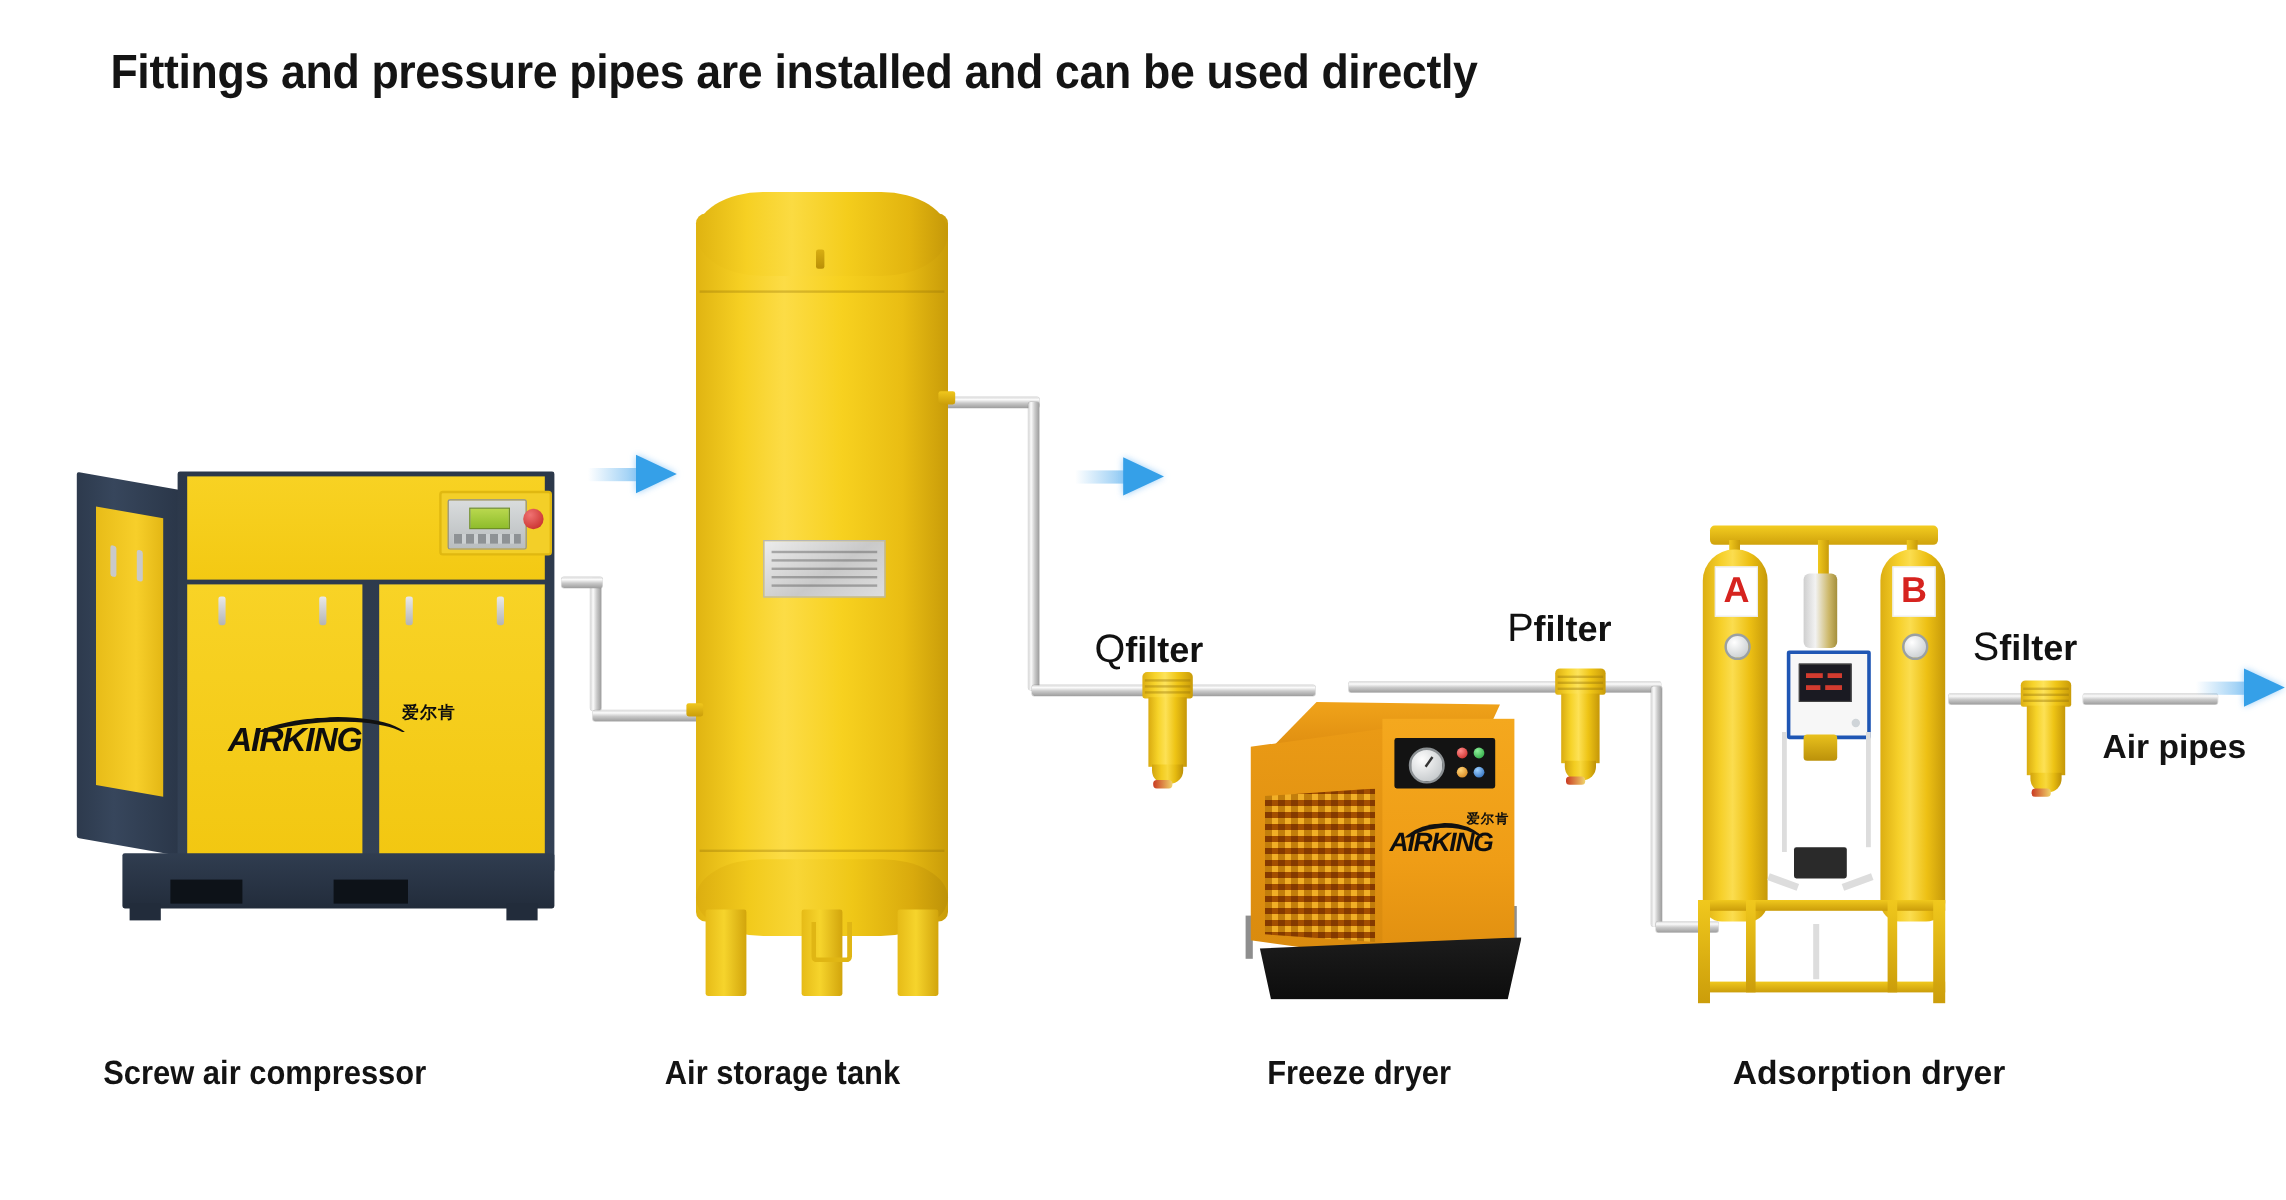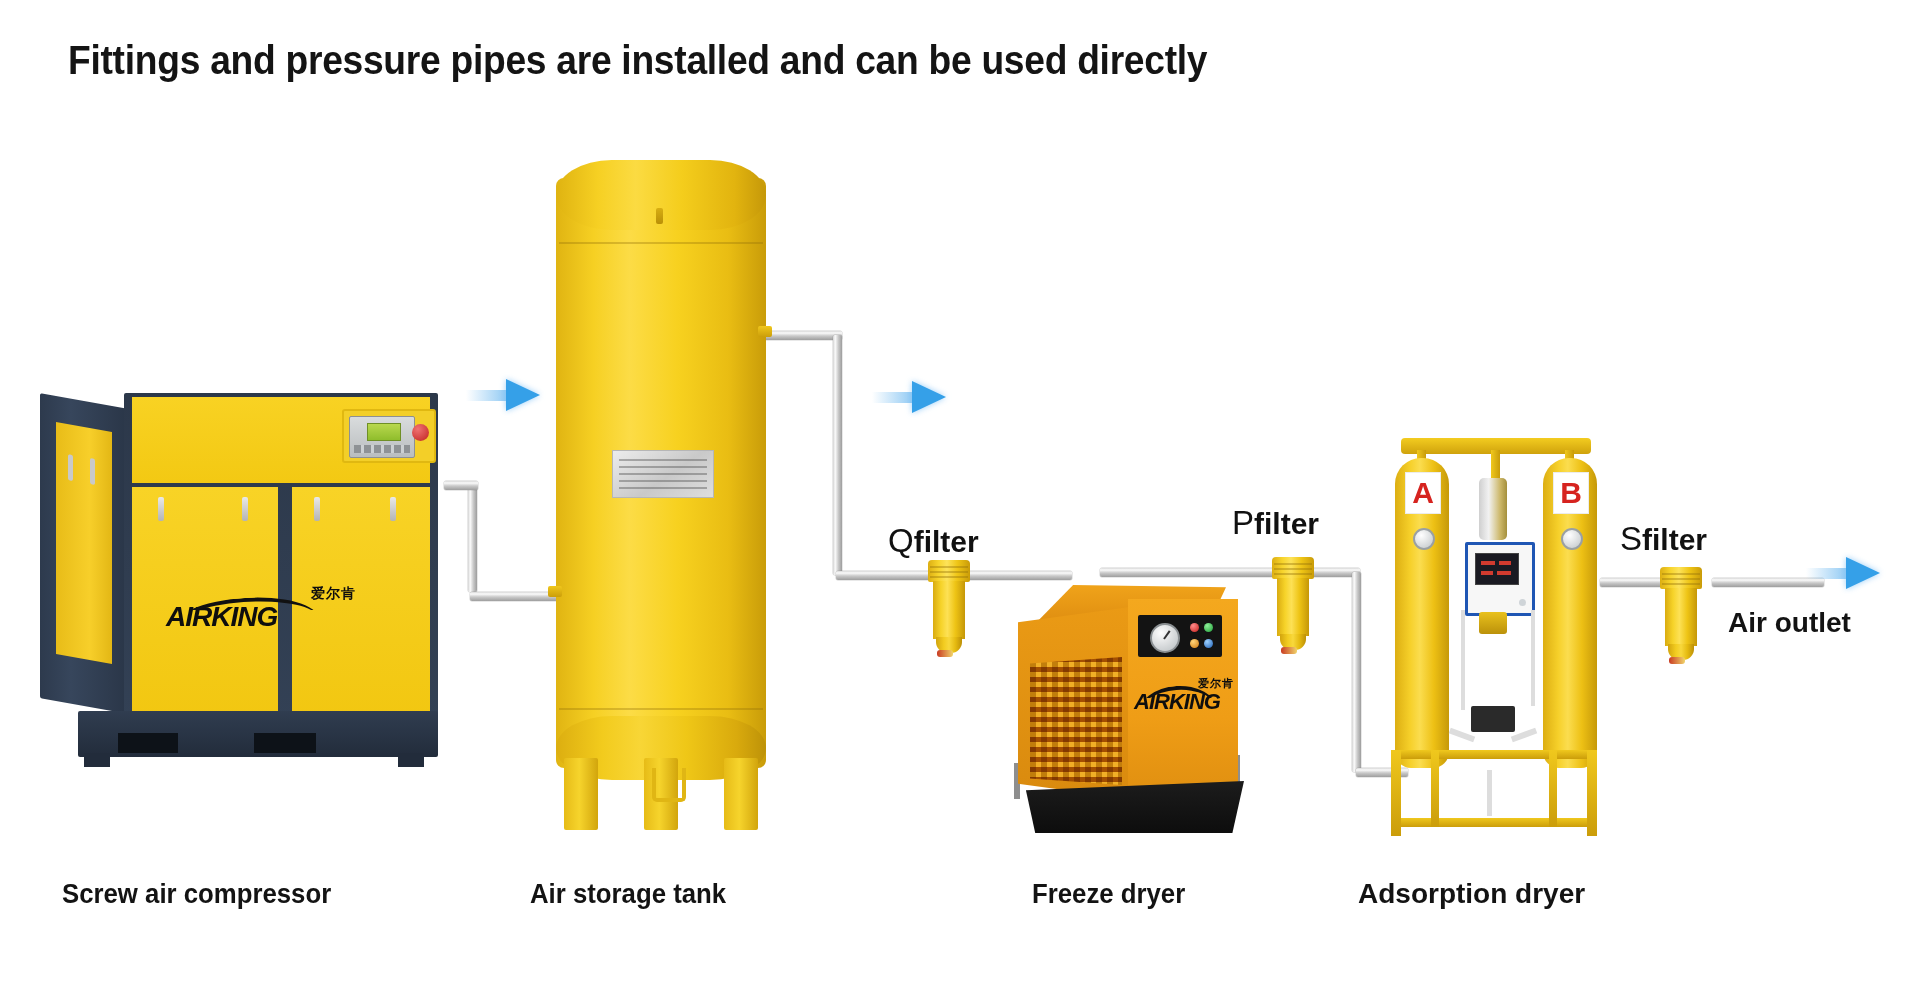"Fittings and pressure pipes are" .stage { margin-left: none -> 24px }
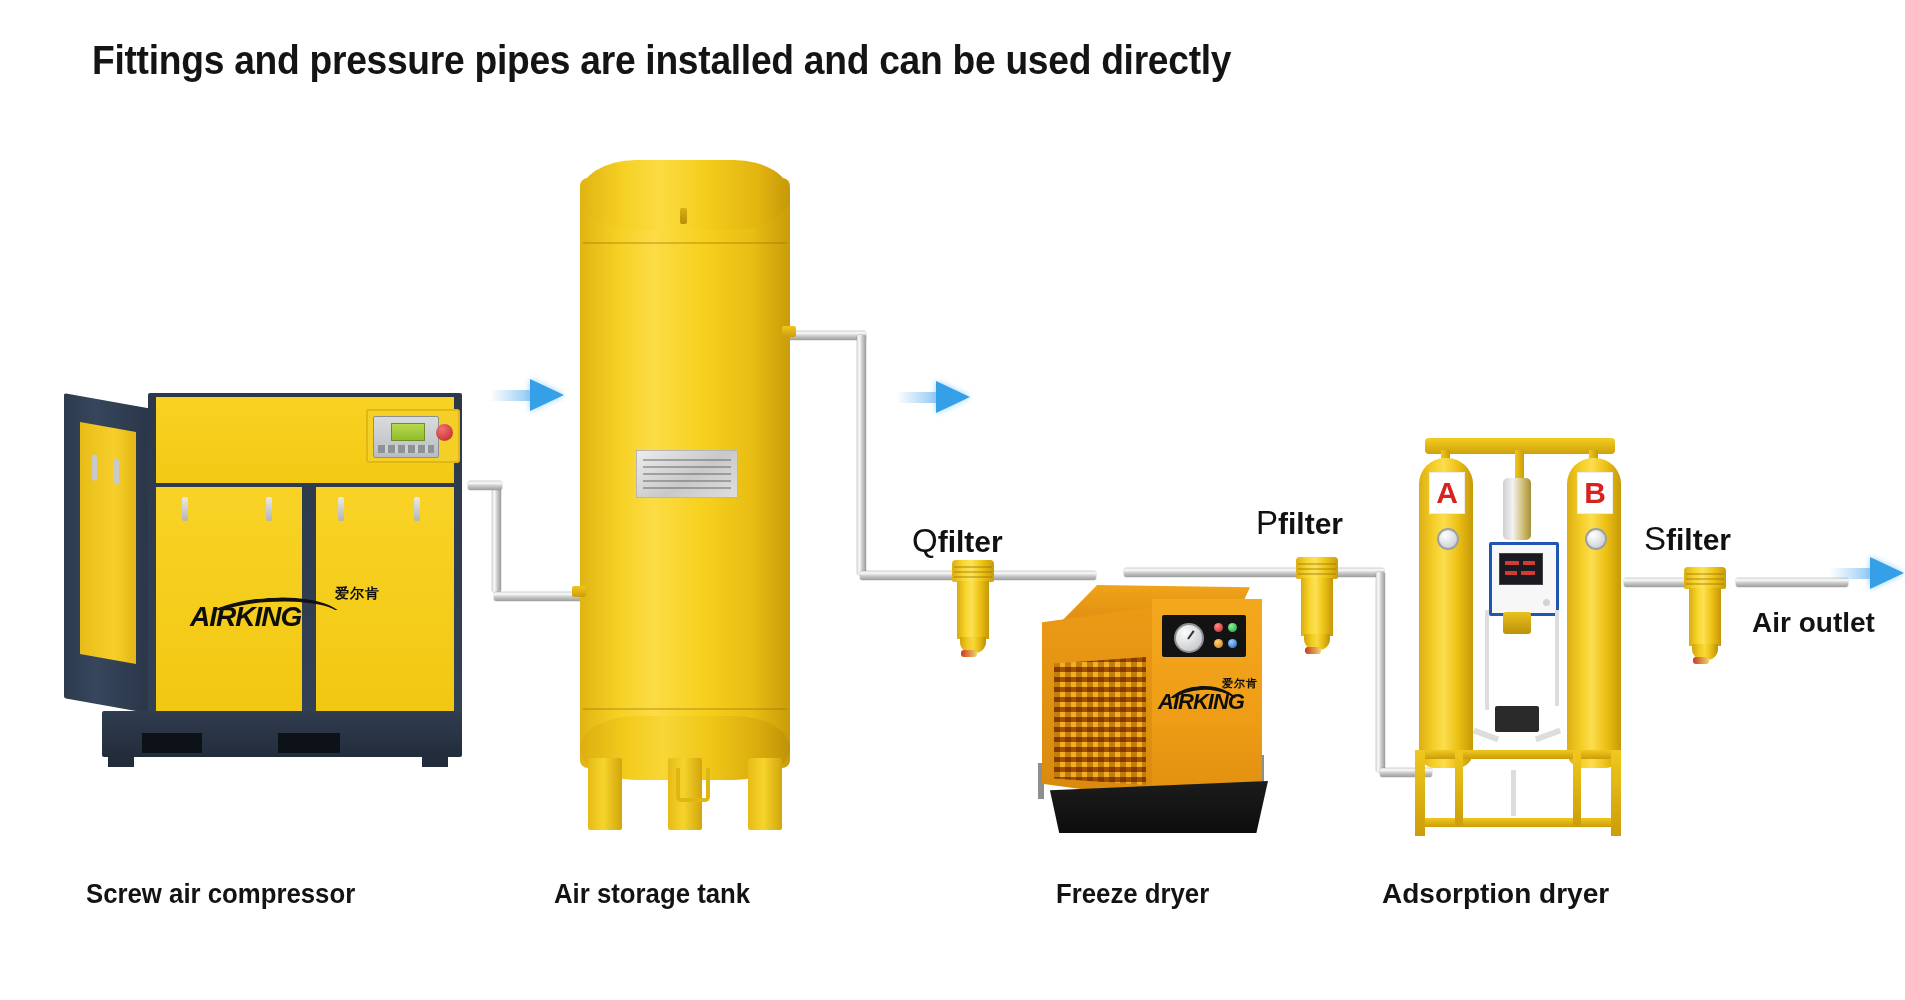"Air outlet" div.caption { text: outlet -> pipes }
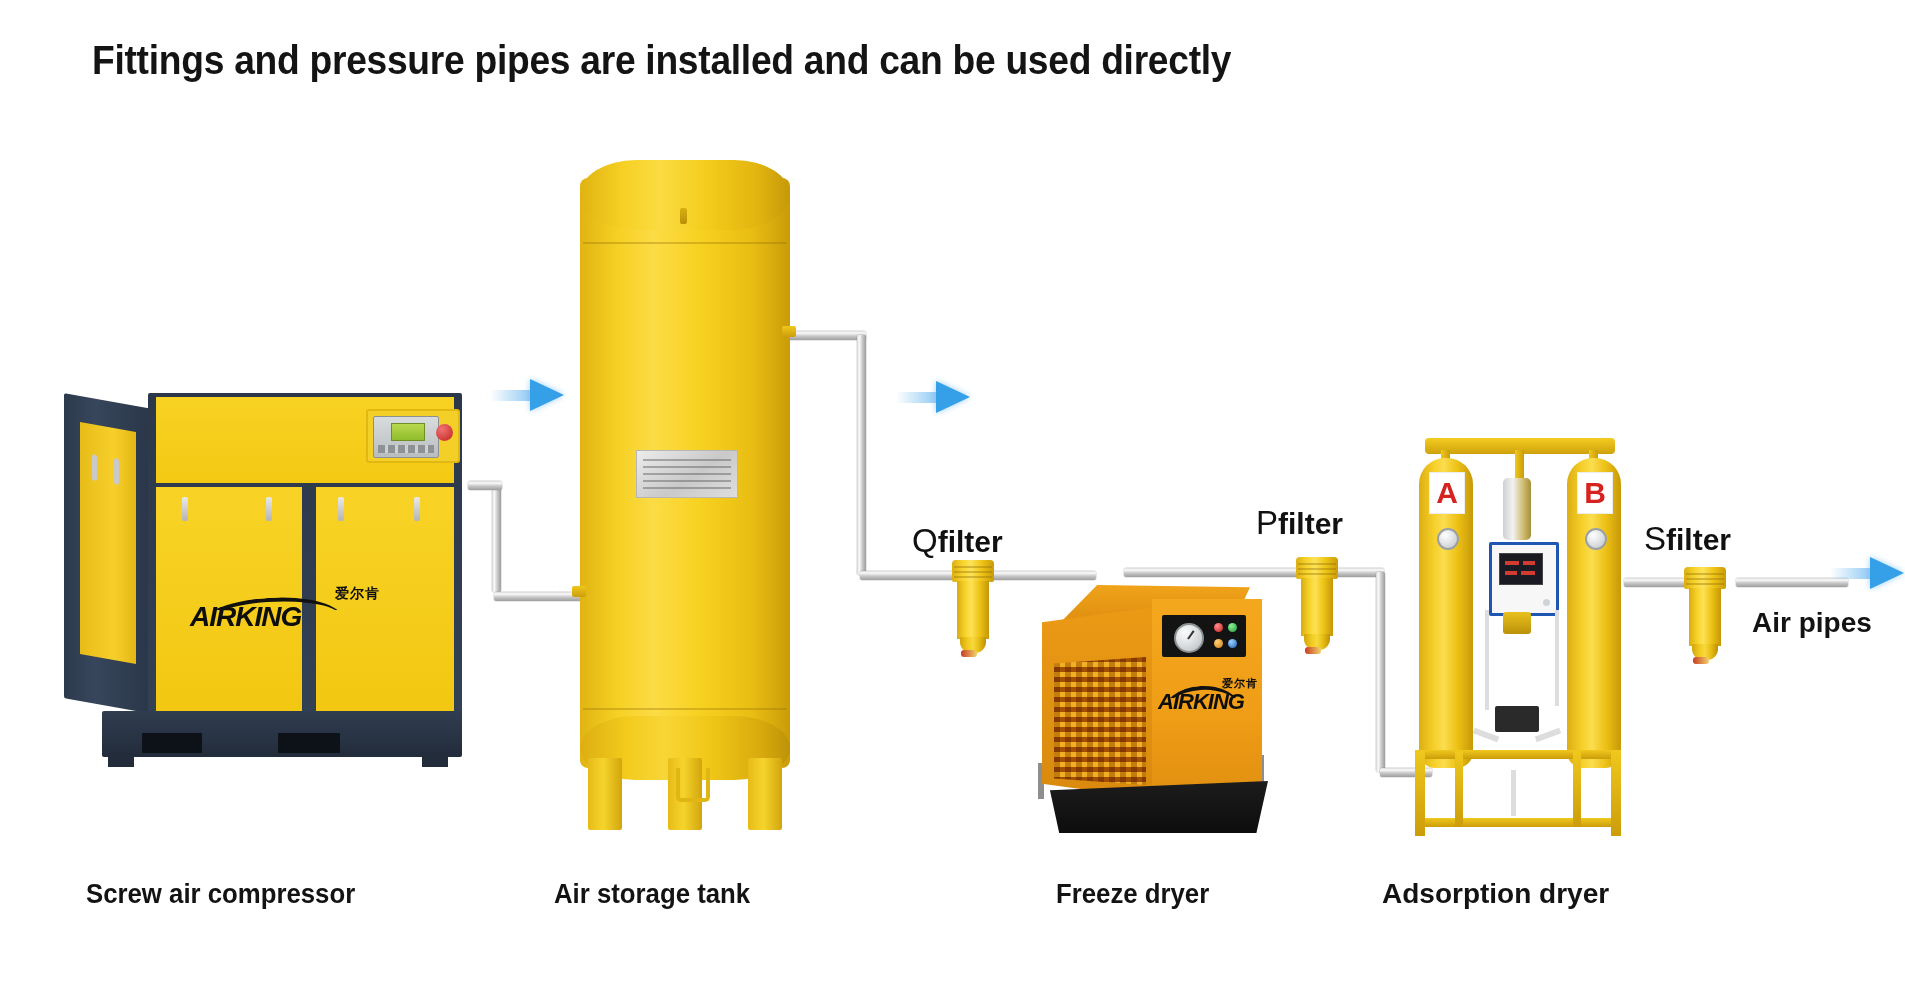"Adsorption dryer" div.caption { left: 1358px -> 1420px }
